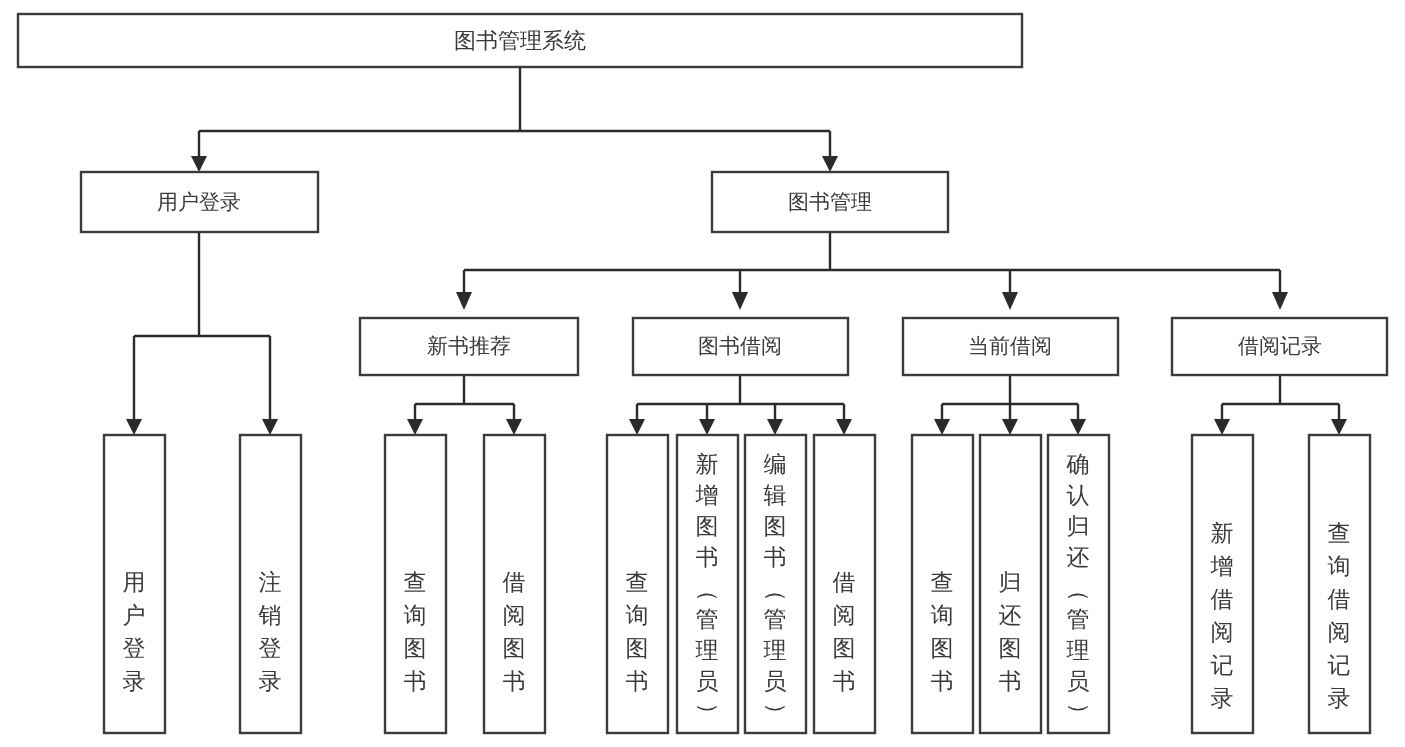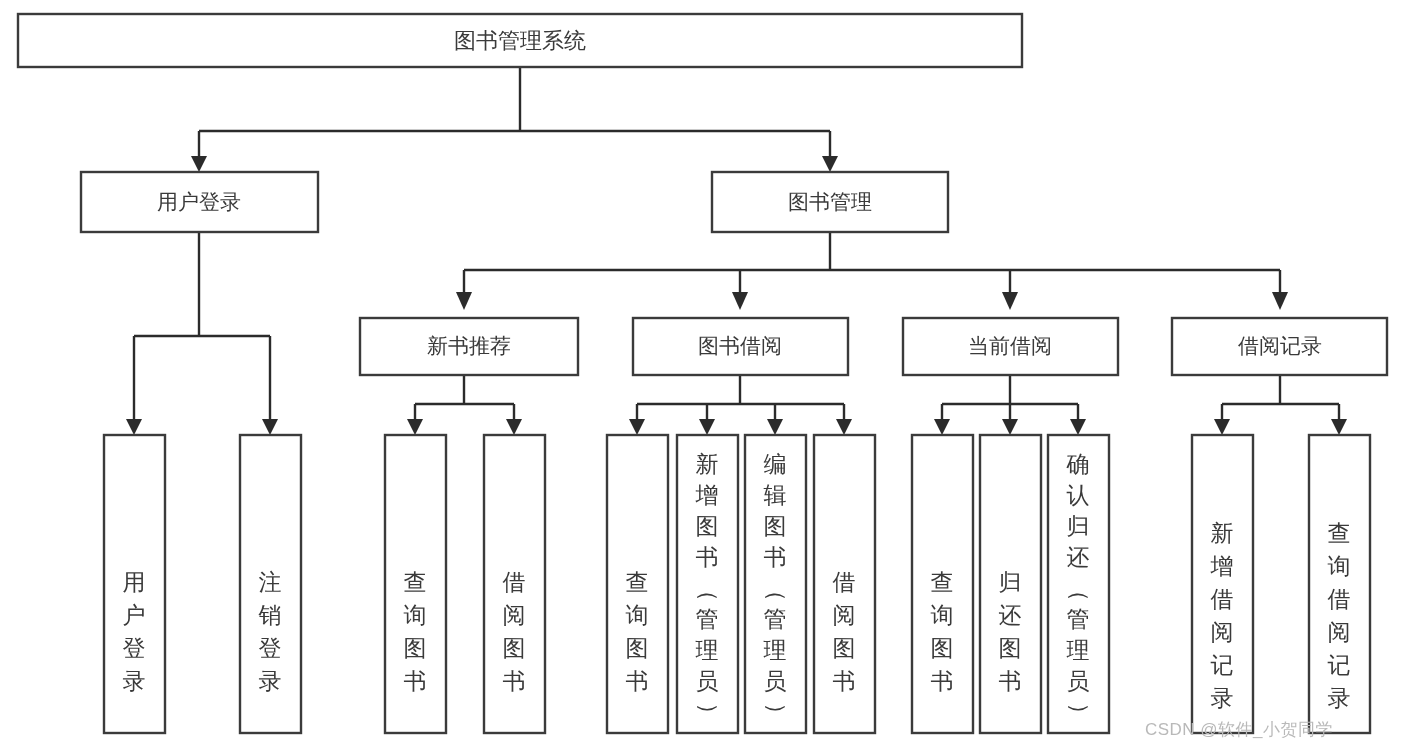"CSDN @软件_小贺同学" div.watermark { html: <div>CSDN @软件_小贺同学</div> -> none }
